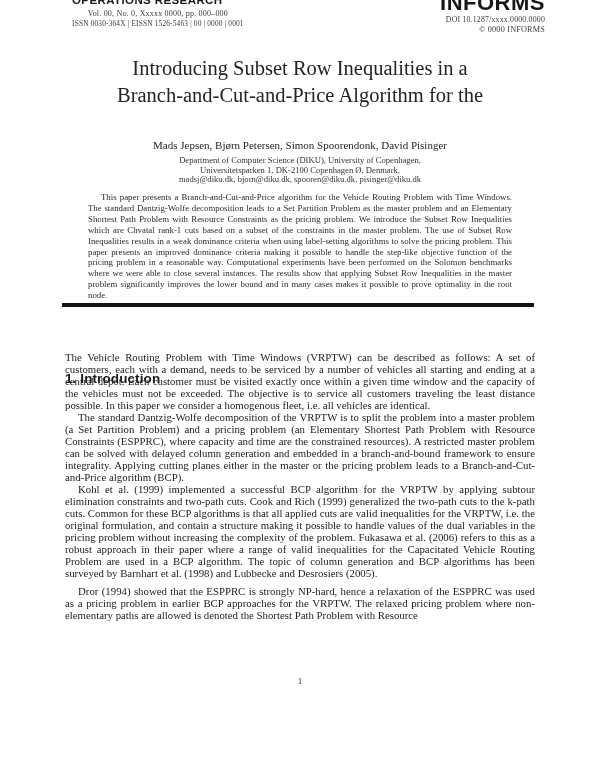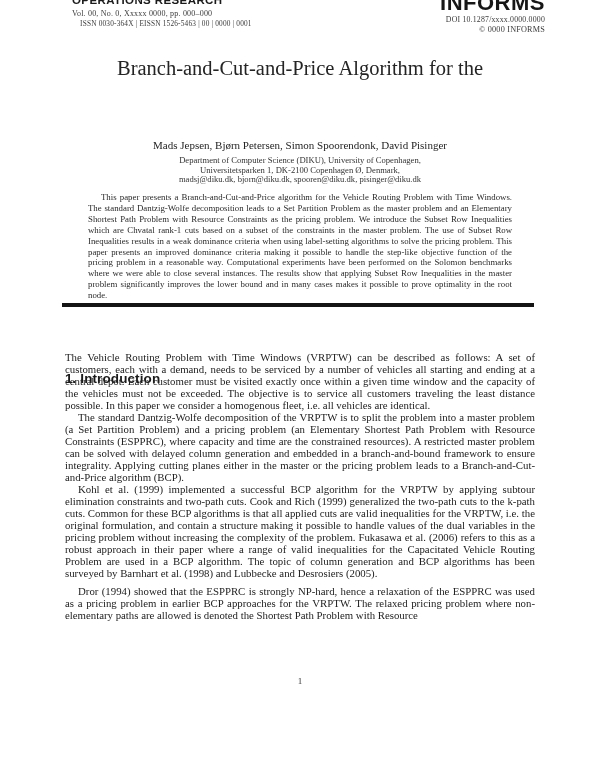"Vol. 00, No. 0, Xxxxx" .vol-line { text-align: none -> center }
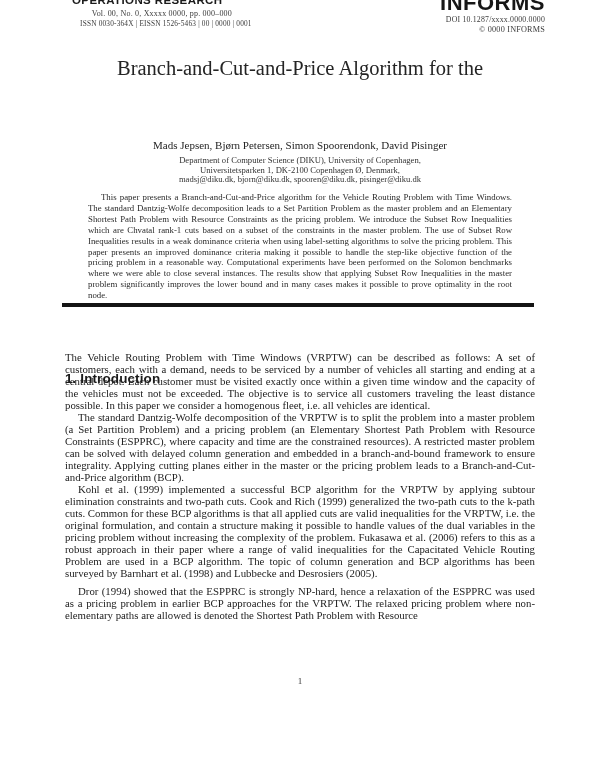"ISSN 0030-364X | EISSN 1526-5463" .issn-line { margin-left: 8px -> none }
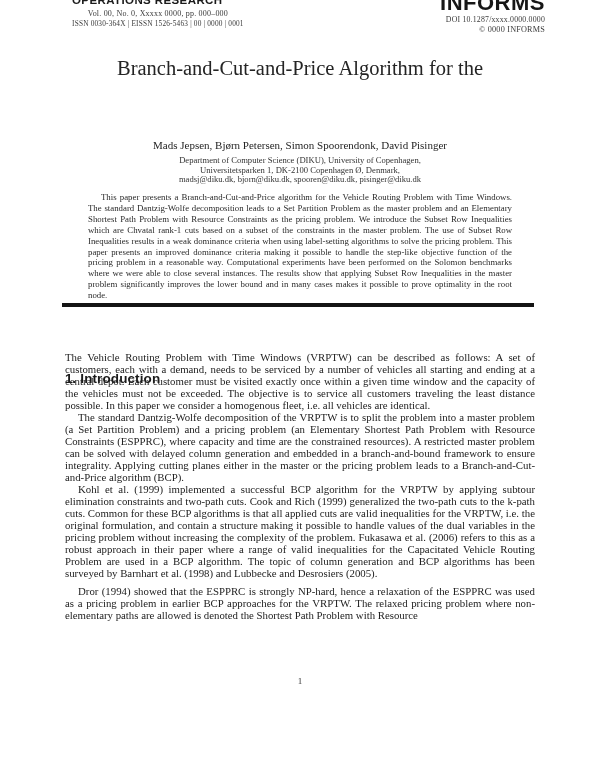"Introducing Subset Row Inequalities in" div.title-line { html: none -> <div>Introducing Subset Row Inequalities in a</div> }
